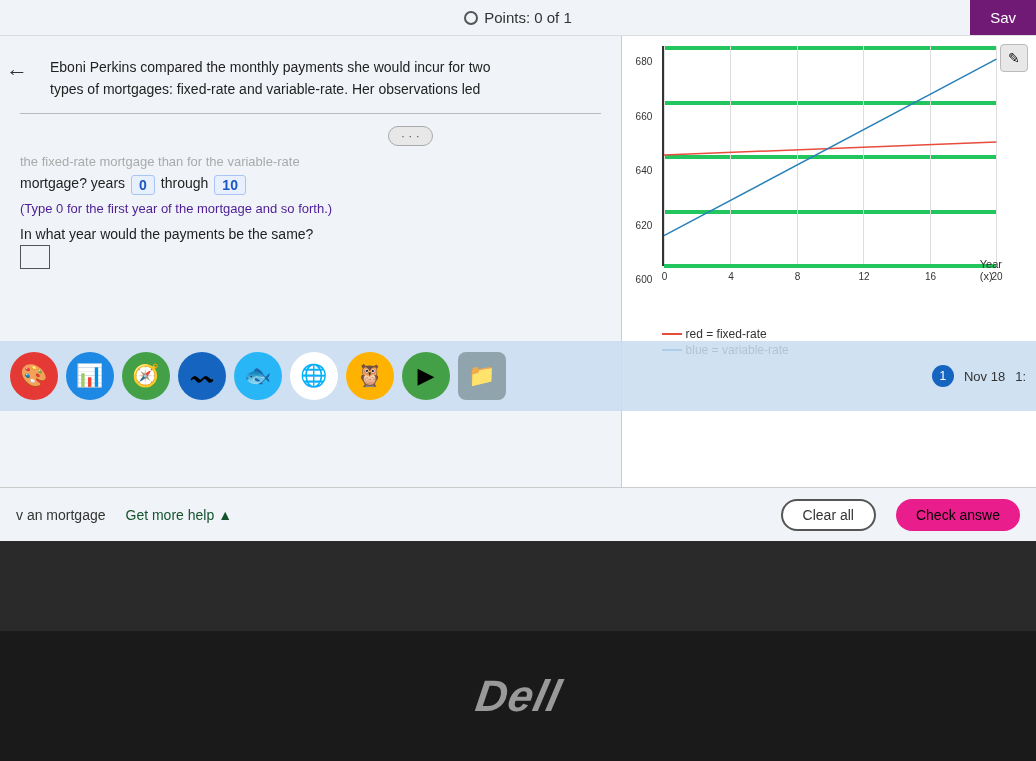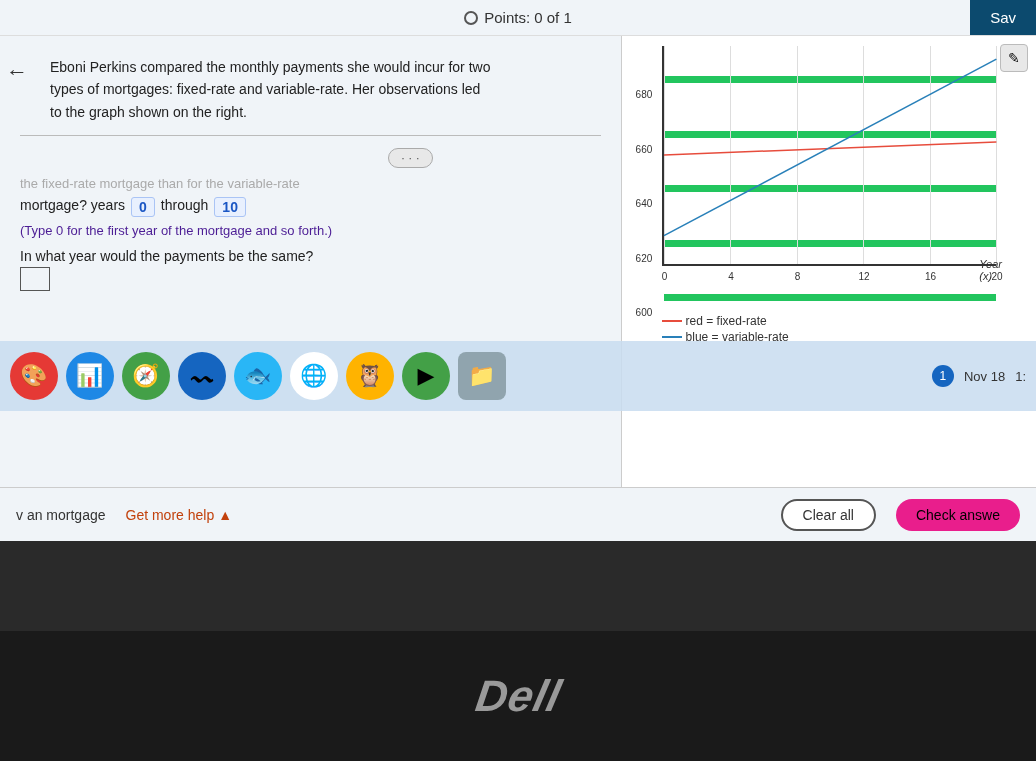"Sav" .save-btn { background: #0c4a6e -> #701a75 }
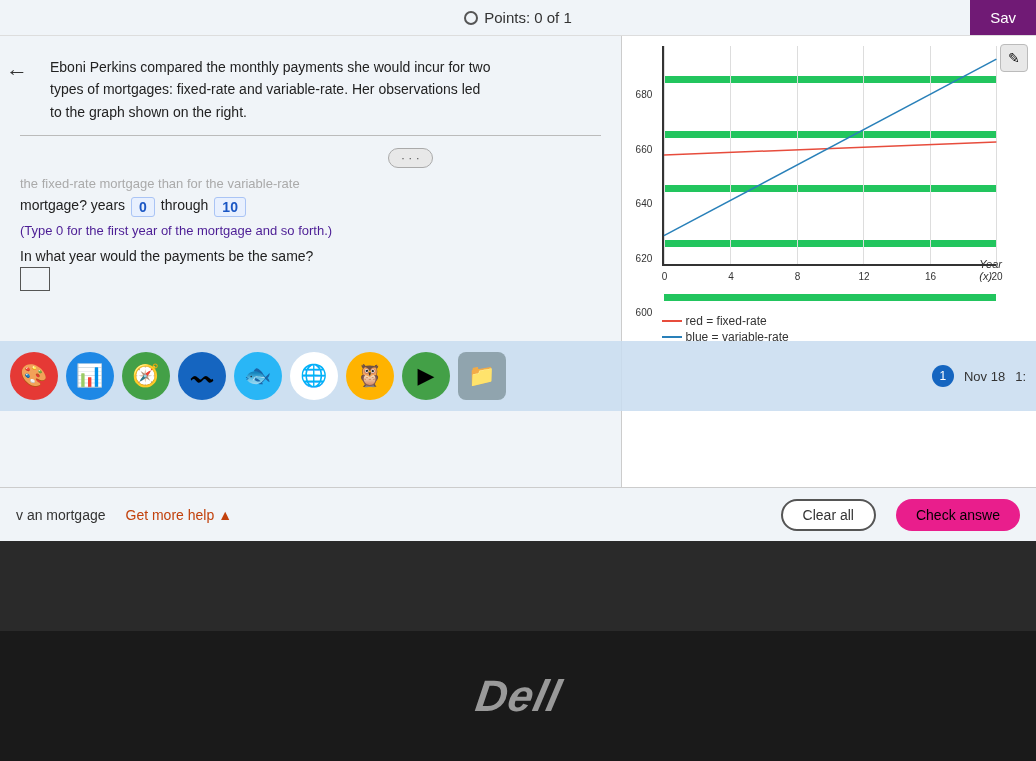"680" .grid-line-h { border-top: 7px solid #22c55e -> 4px solid #22c55e; margin-top: 30px -> none }
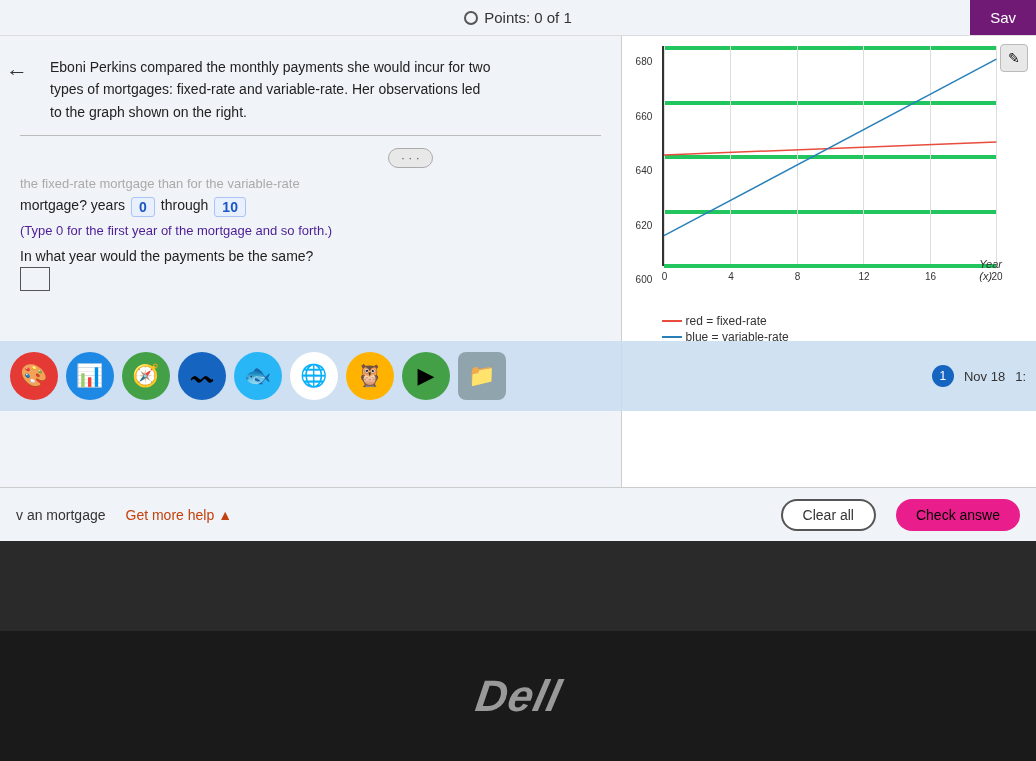"to the graph shown on" p { html: <p> <span>to the graph shown on the right.</span> </p> -> none }
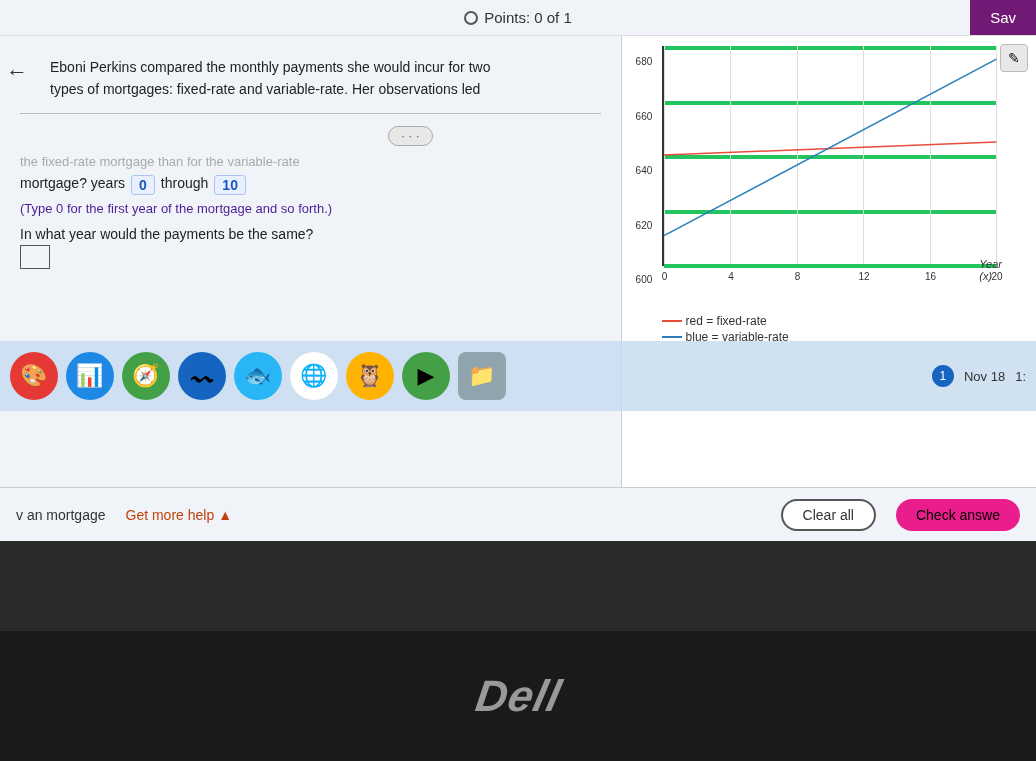"Year (x)" .axis-title { font-style: italic -> none }
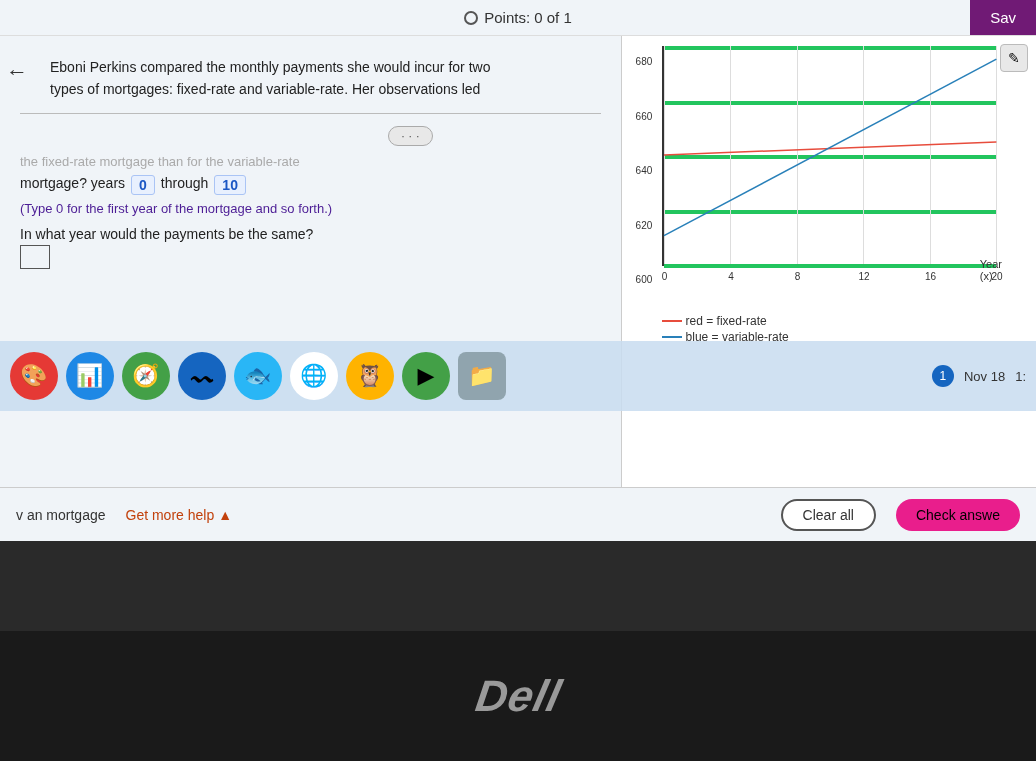"red = fixed-rate" .legend { margin-top: 8px -> 21px }
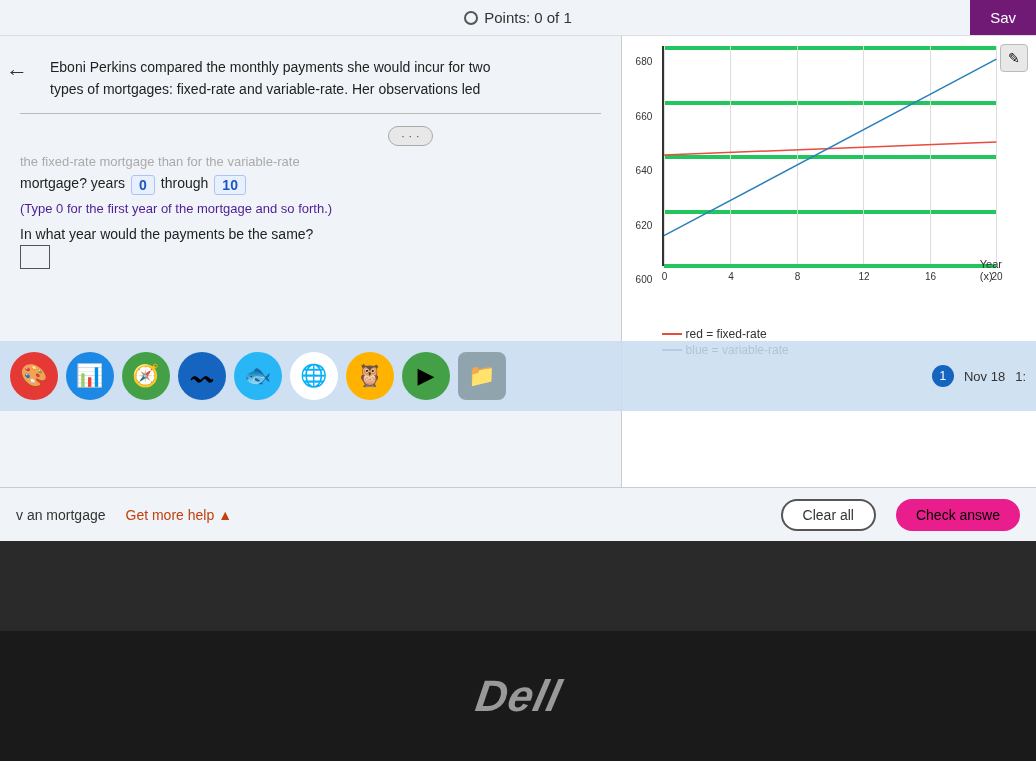"Get more help" .help-link { color: #c2410c -> #14532d }
